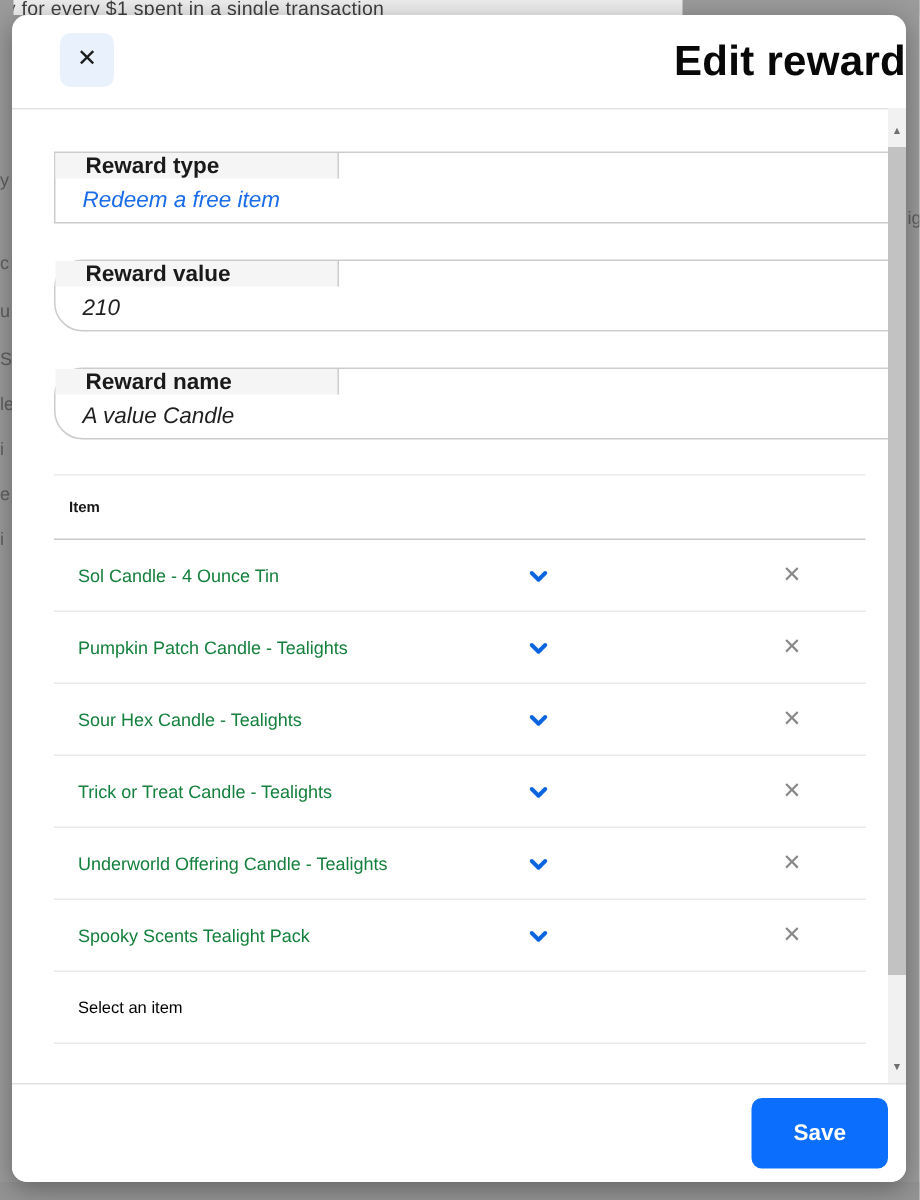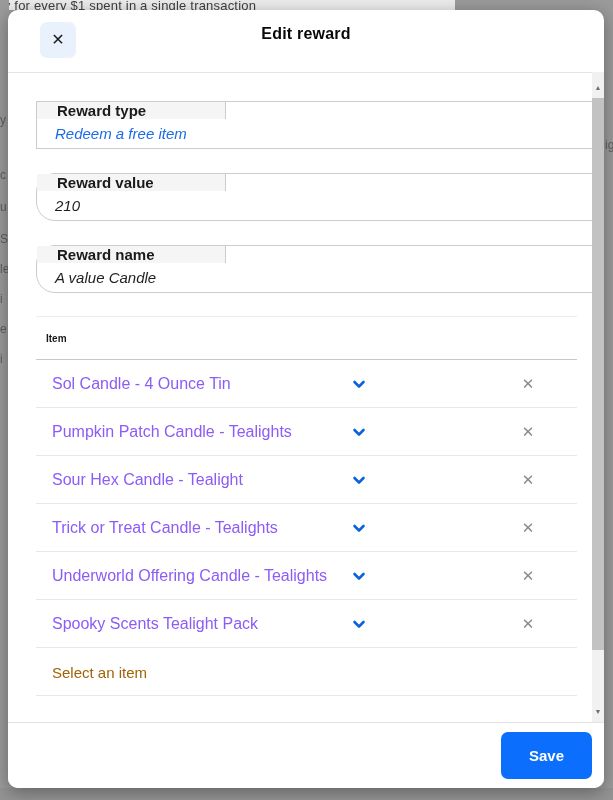"Edit reward" .modal-title { font-size: 16px -> 28px; text-align: center -> right }
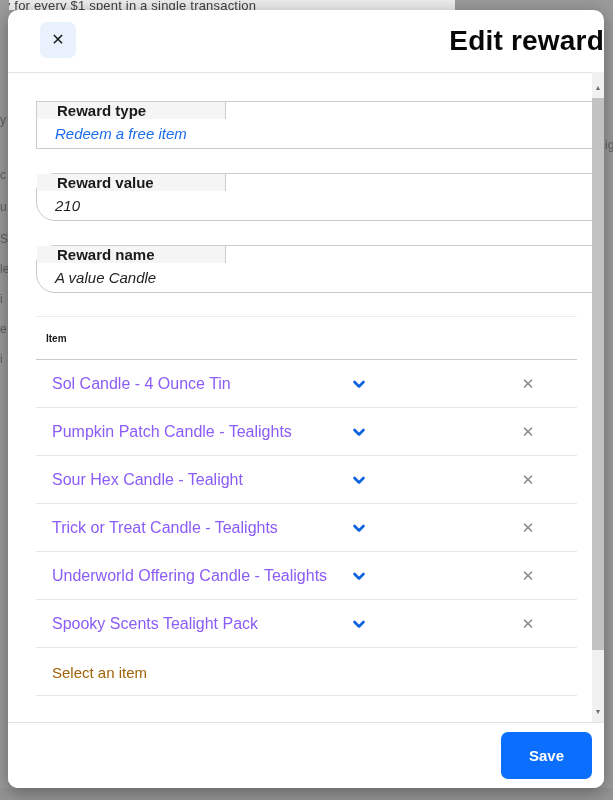"Sol Candle - 4 Ounce" .item-link { color: #8b5cf6 -> #15803d; font-size: 16px -> 12px }
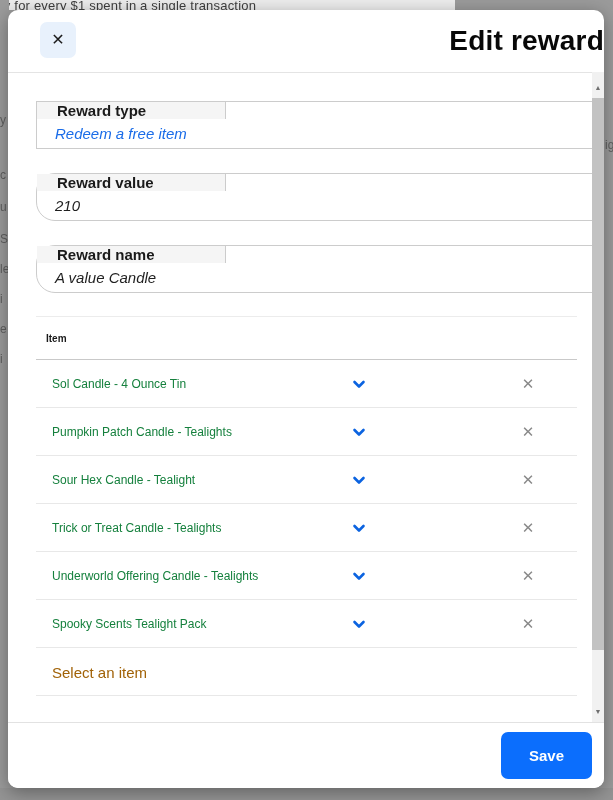"Sour Hex Candle - Tealight" span.item-link { text: Tealight -> Tealights }
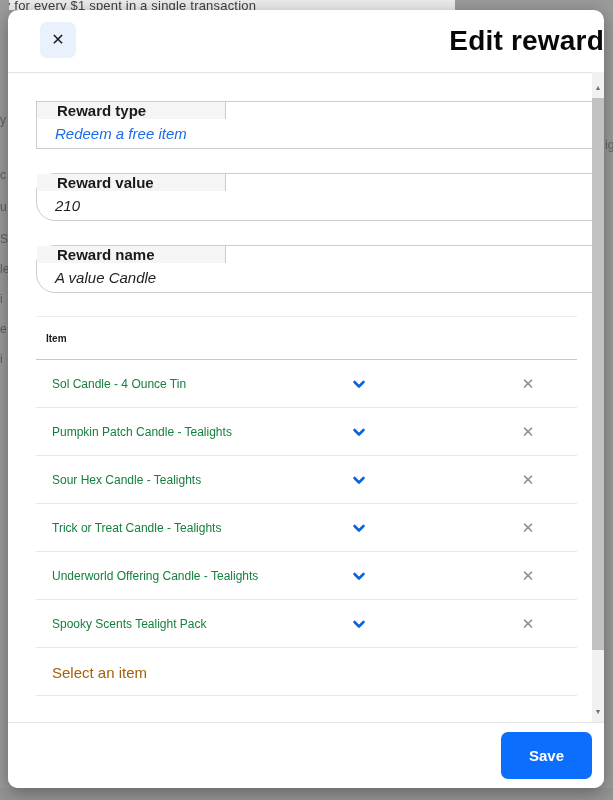"Select an item" .item-placeholder { color: #a16207 -> #000000; font-size: 15px -> 11px }
